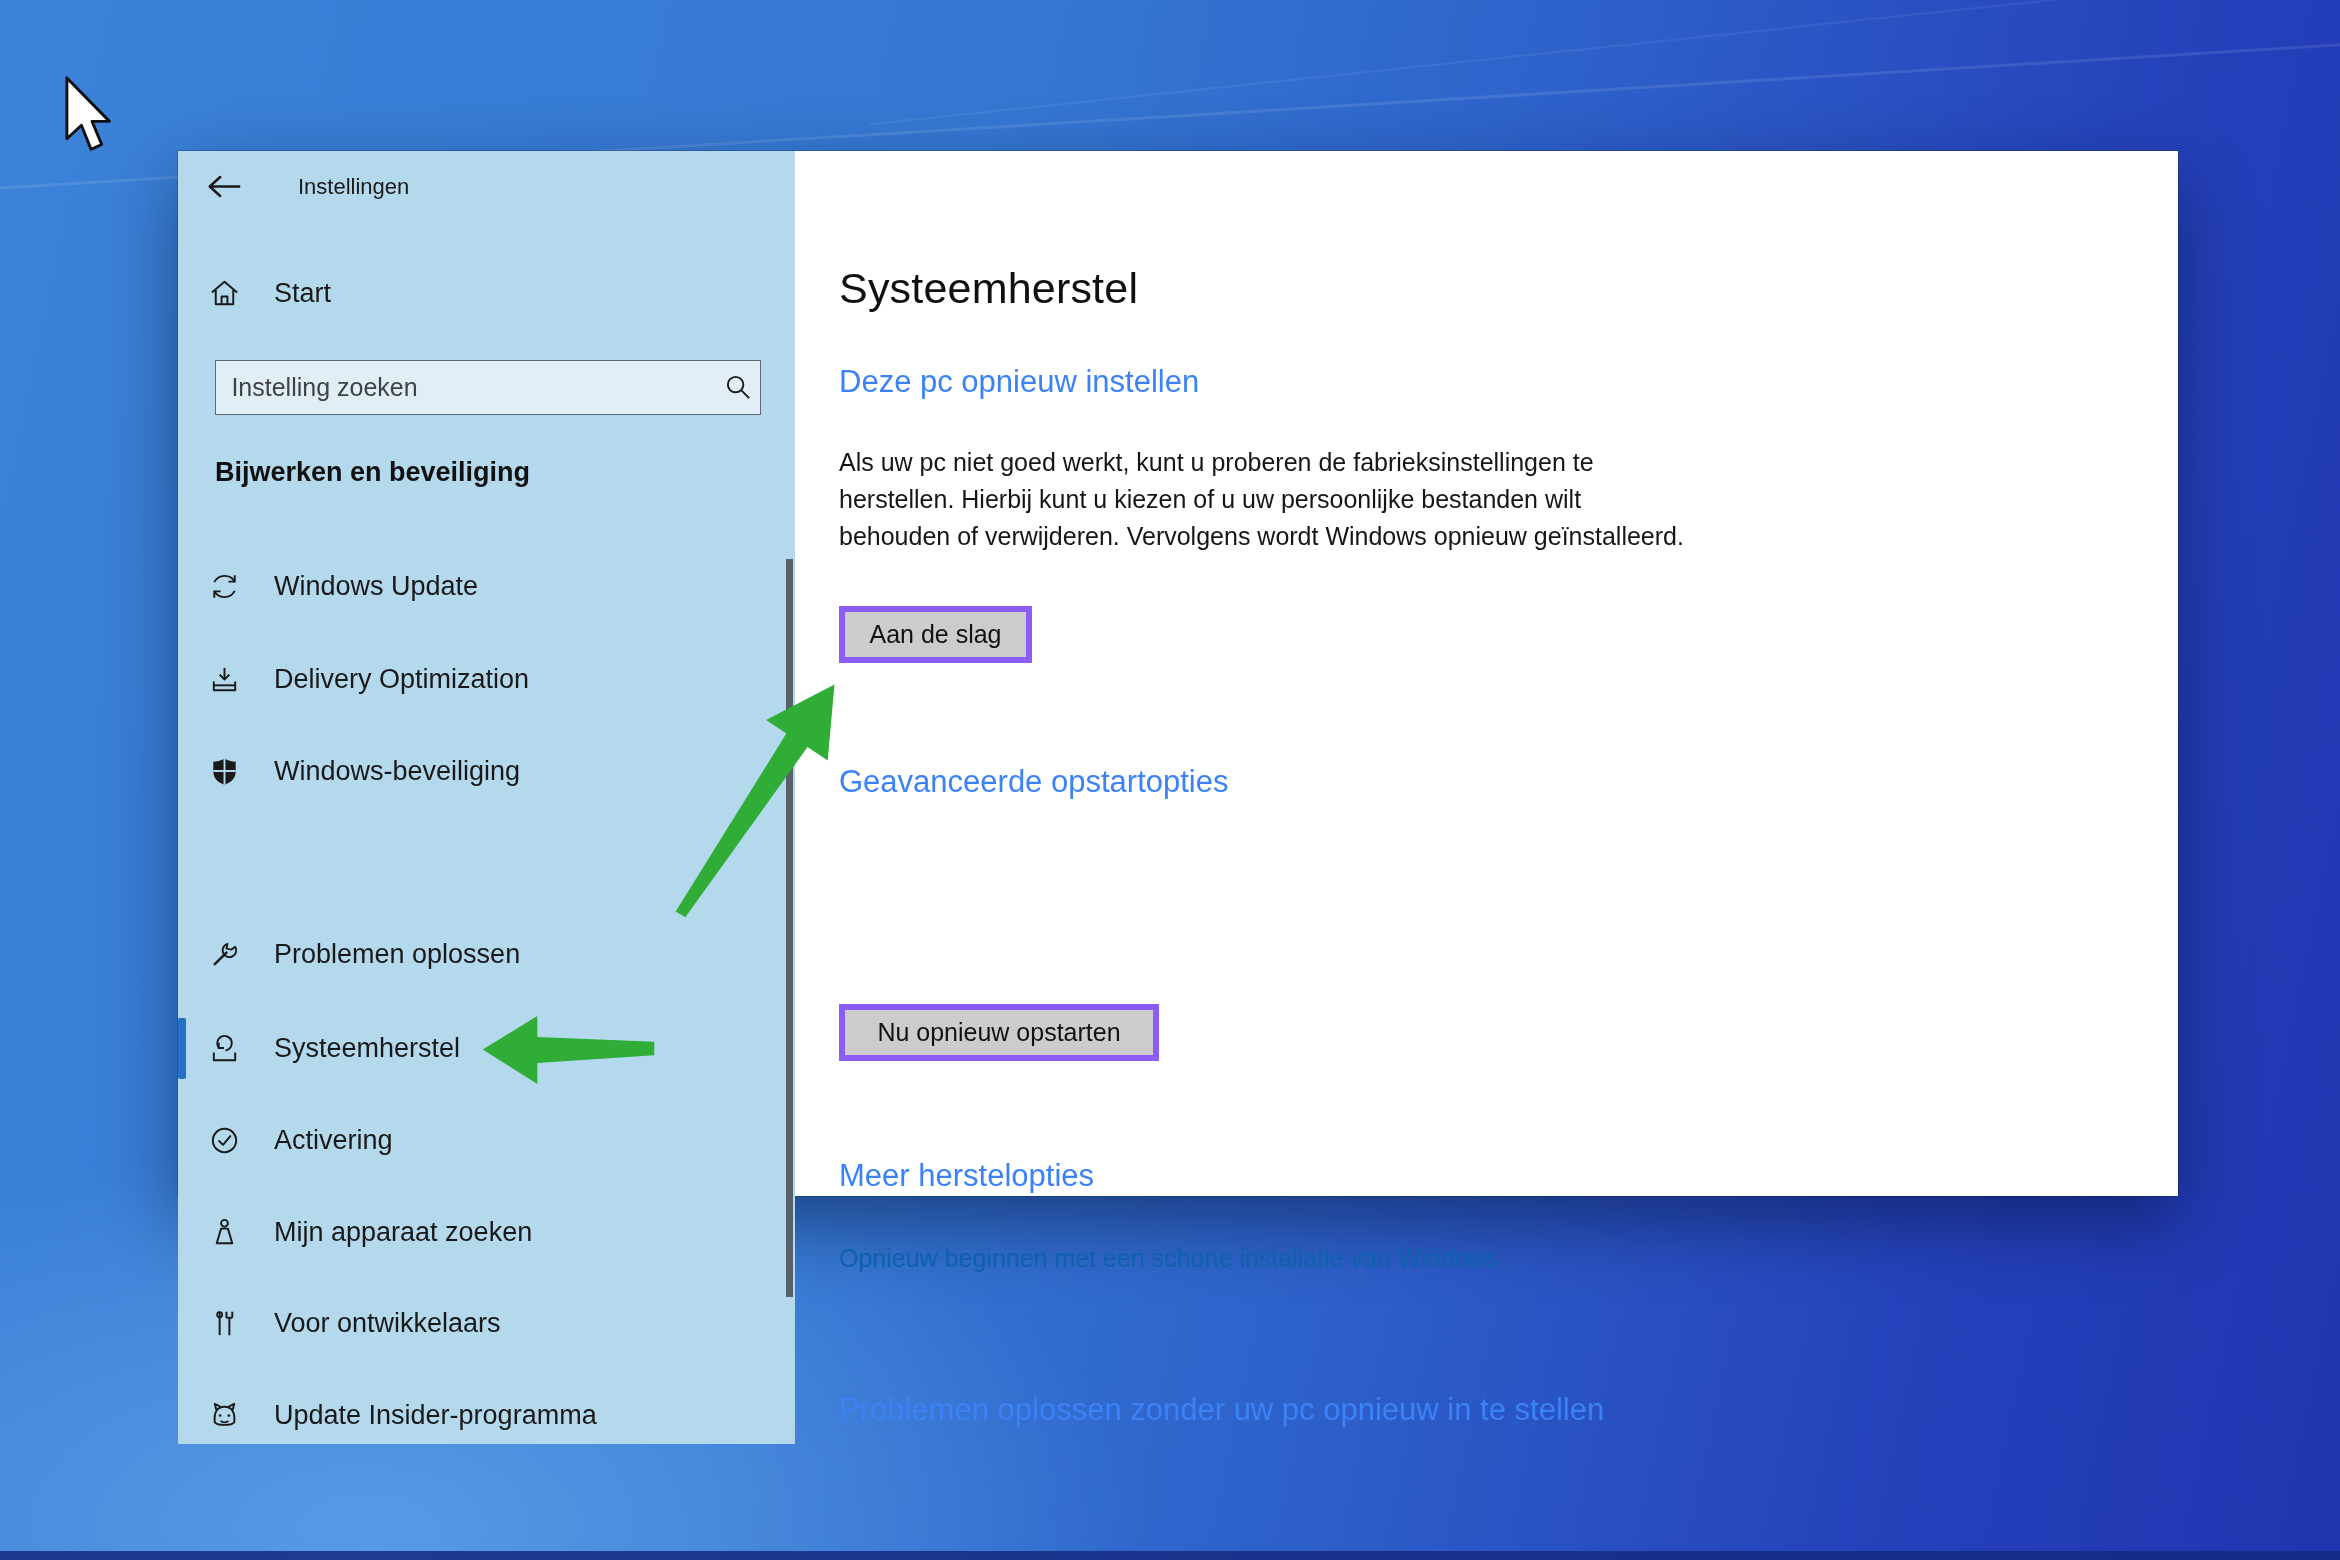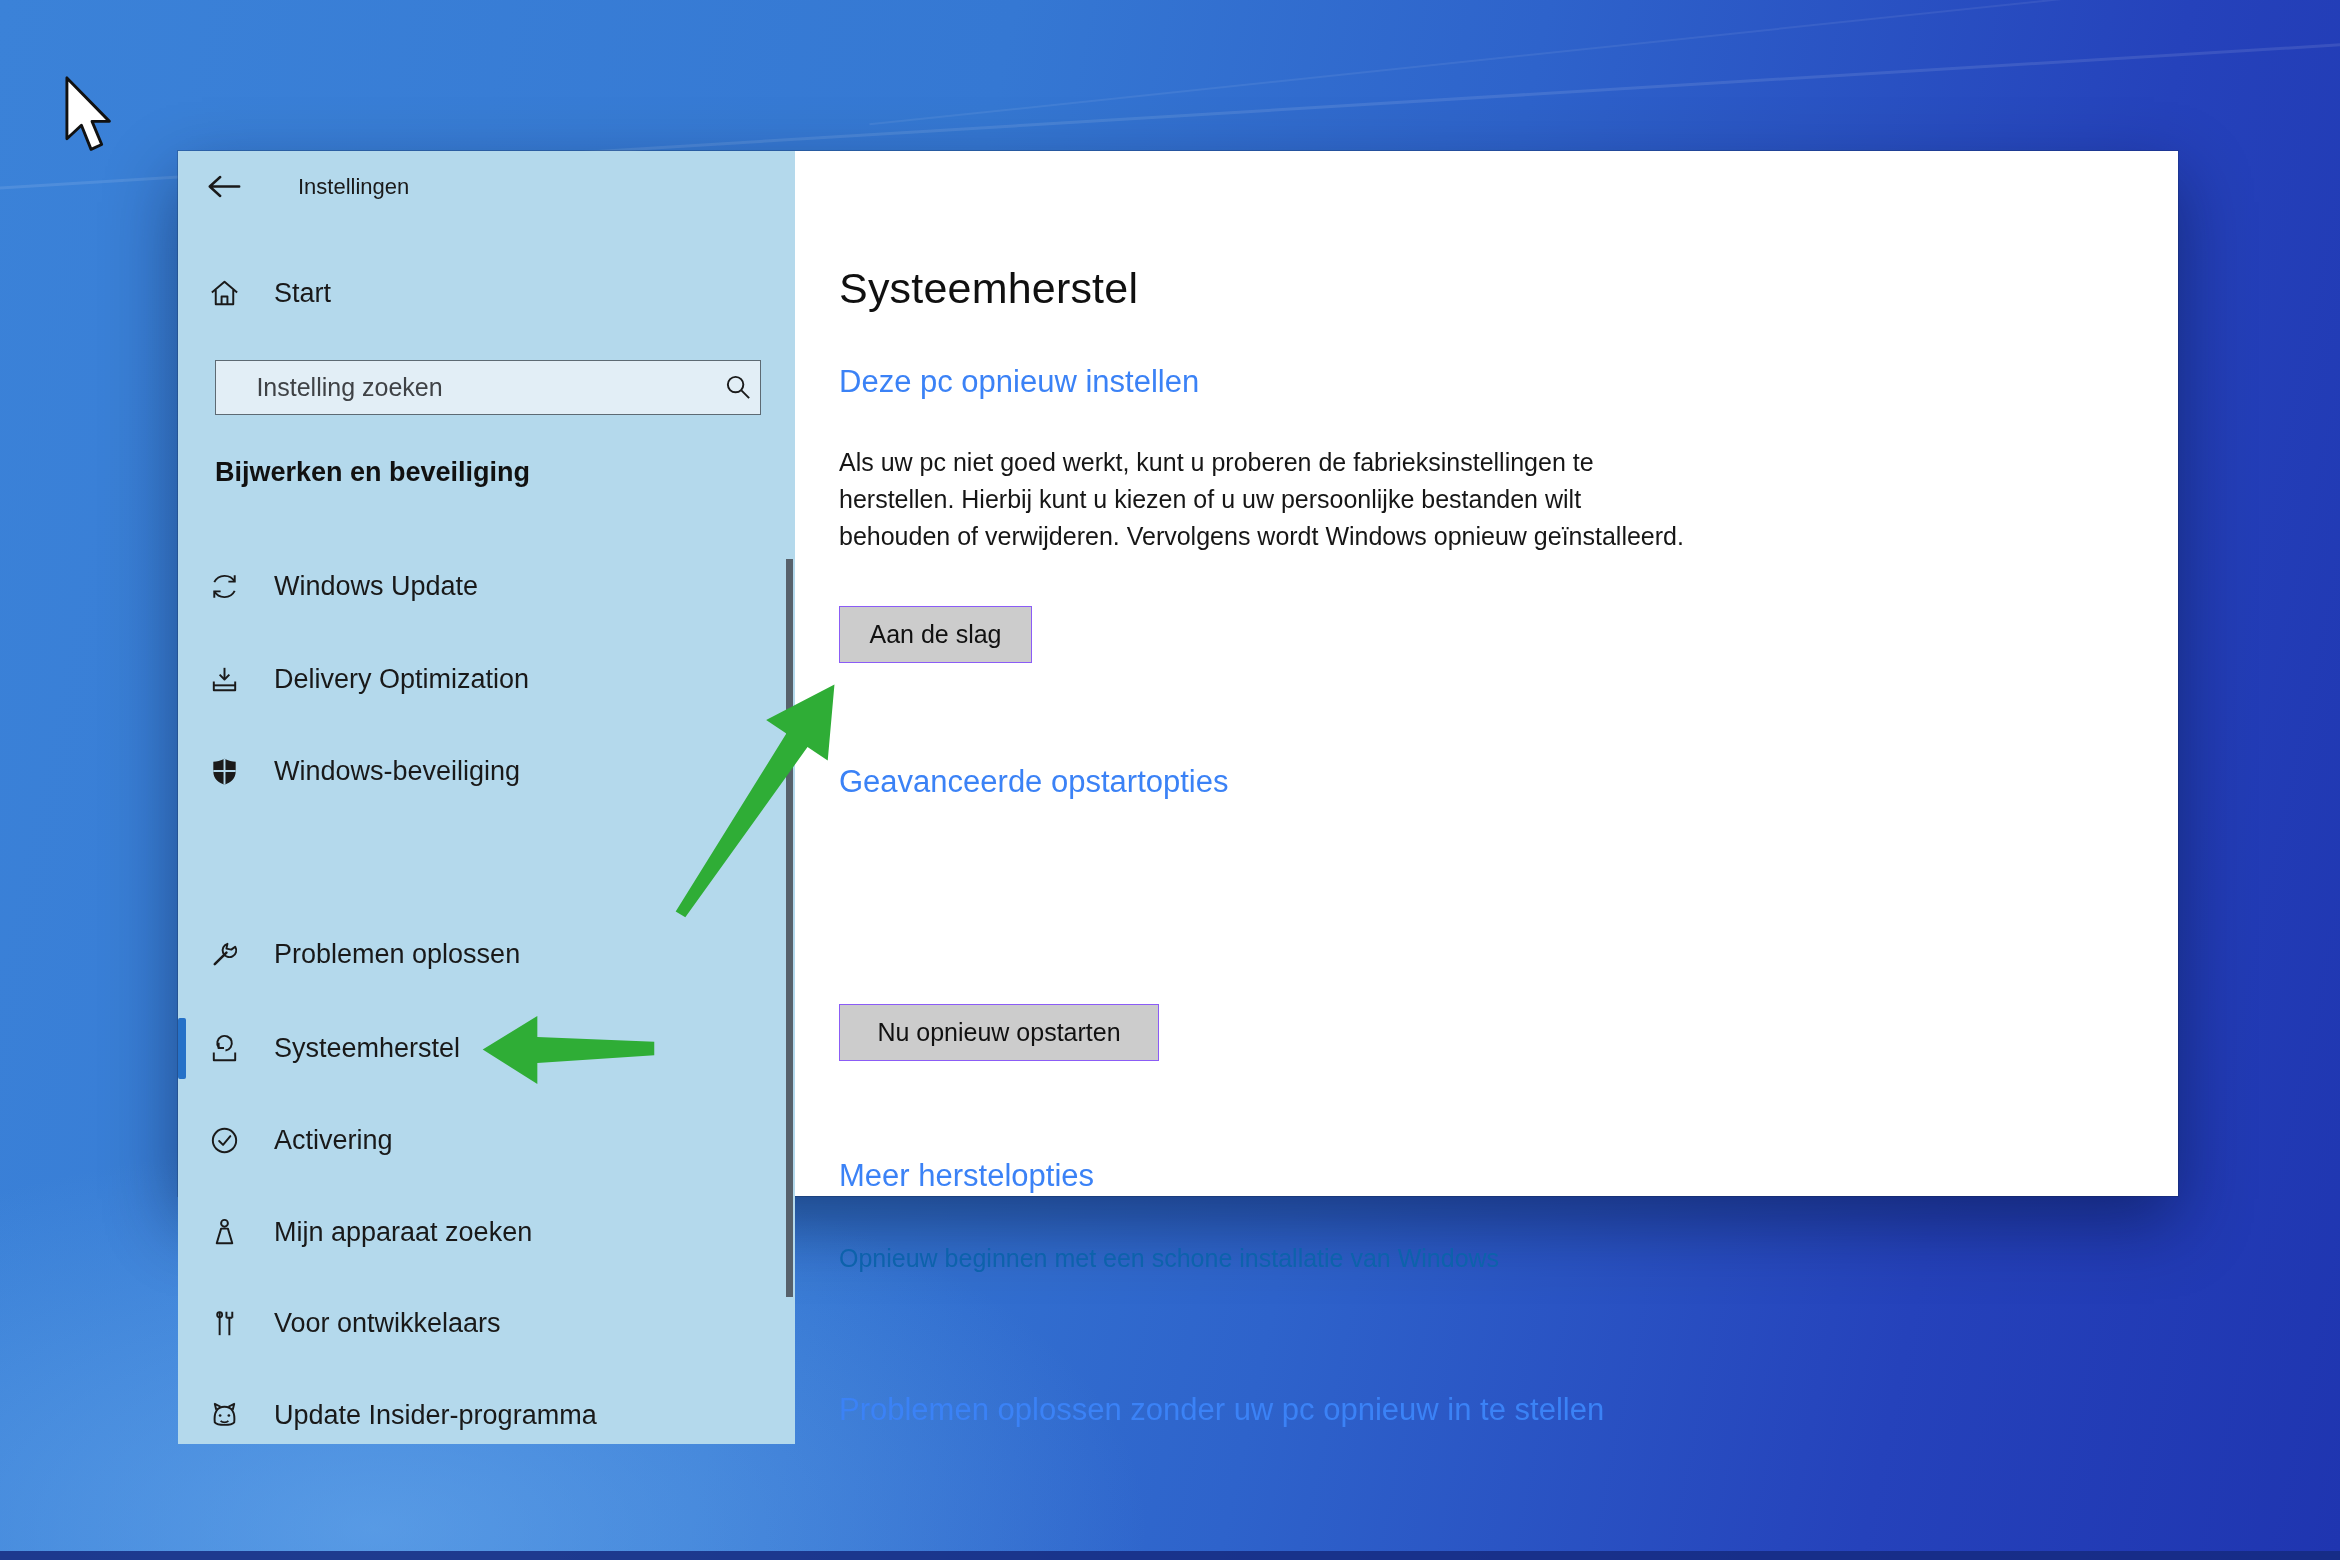"Instelling zoeken" .searchbox { padding-left: 25px -> none }
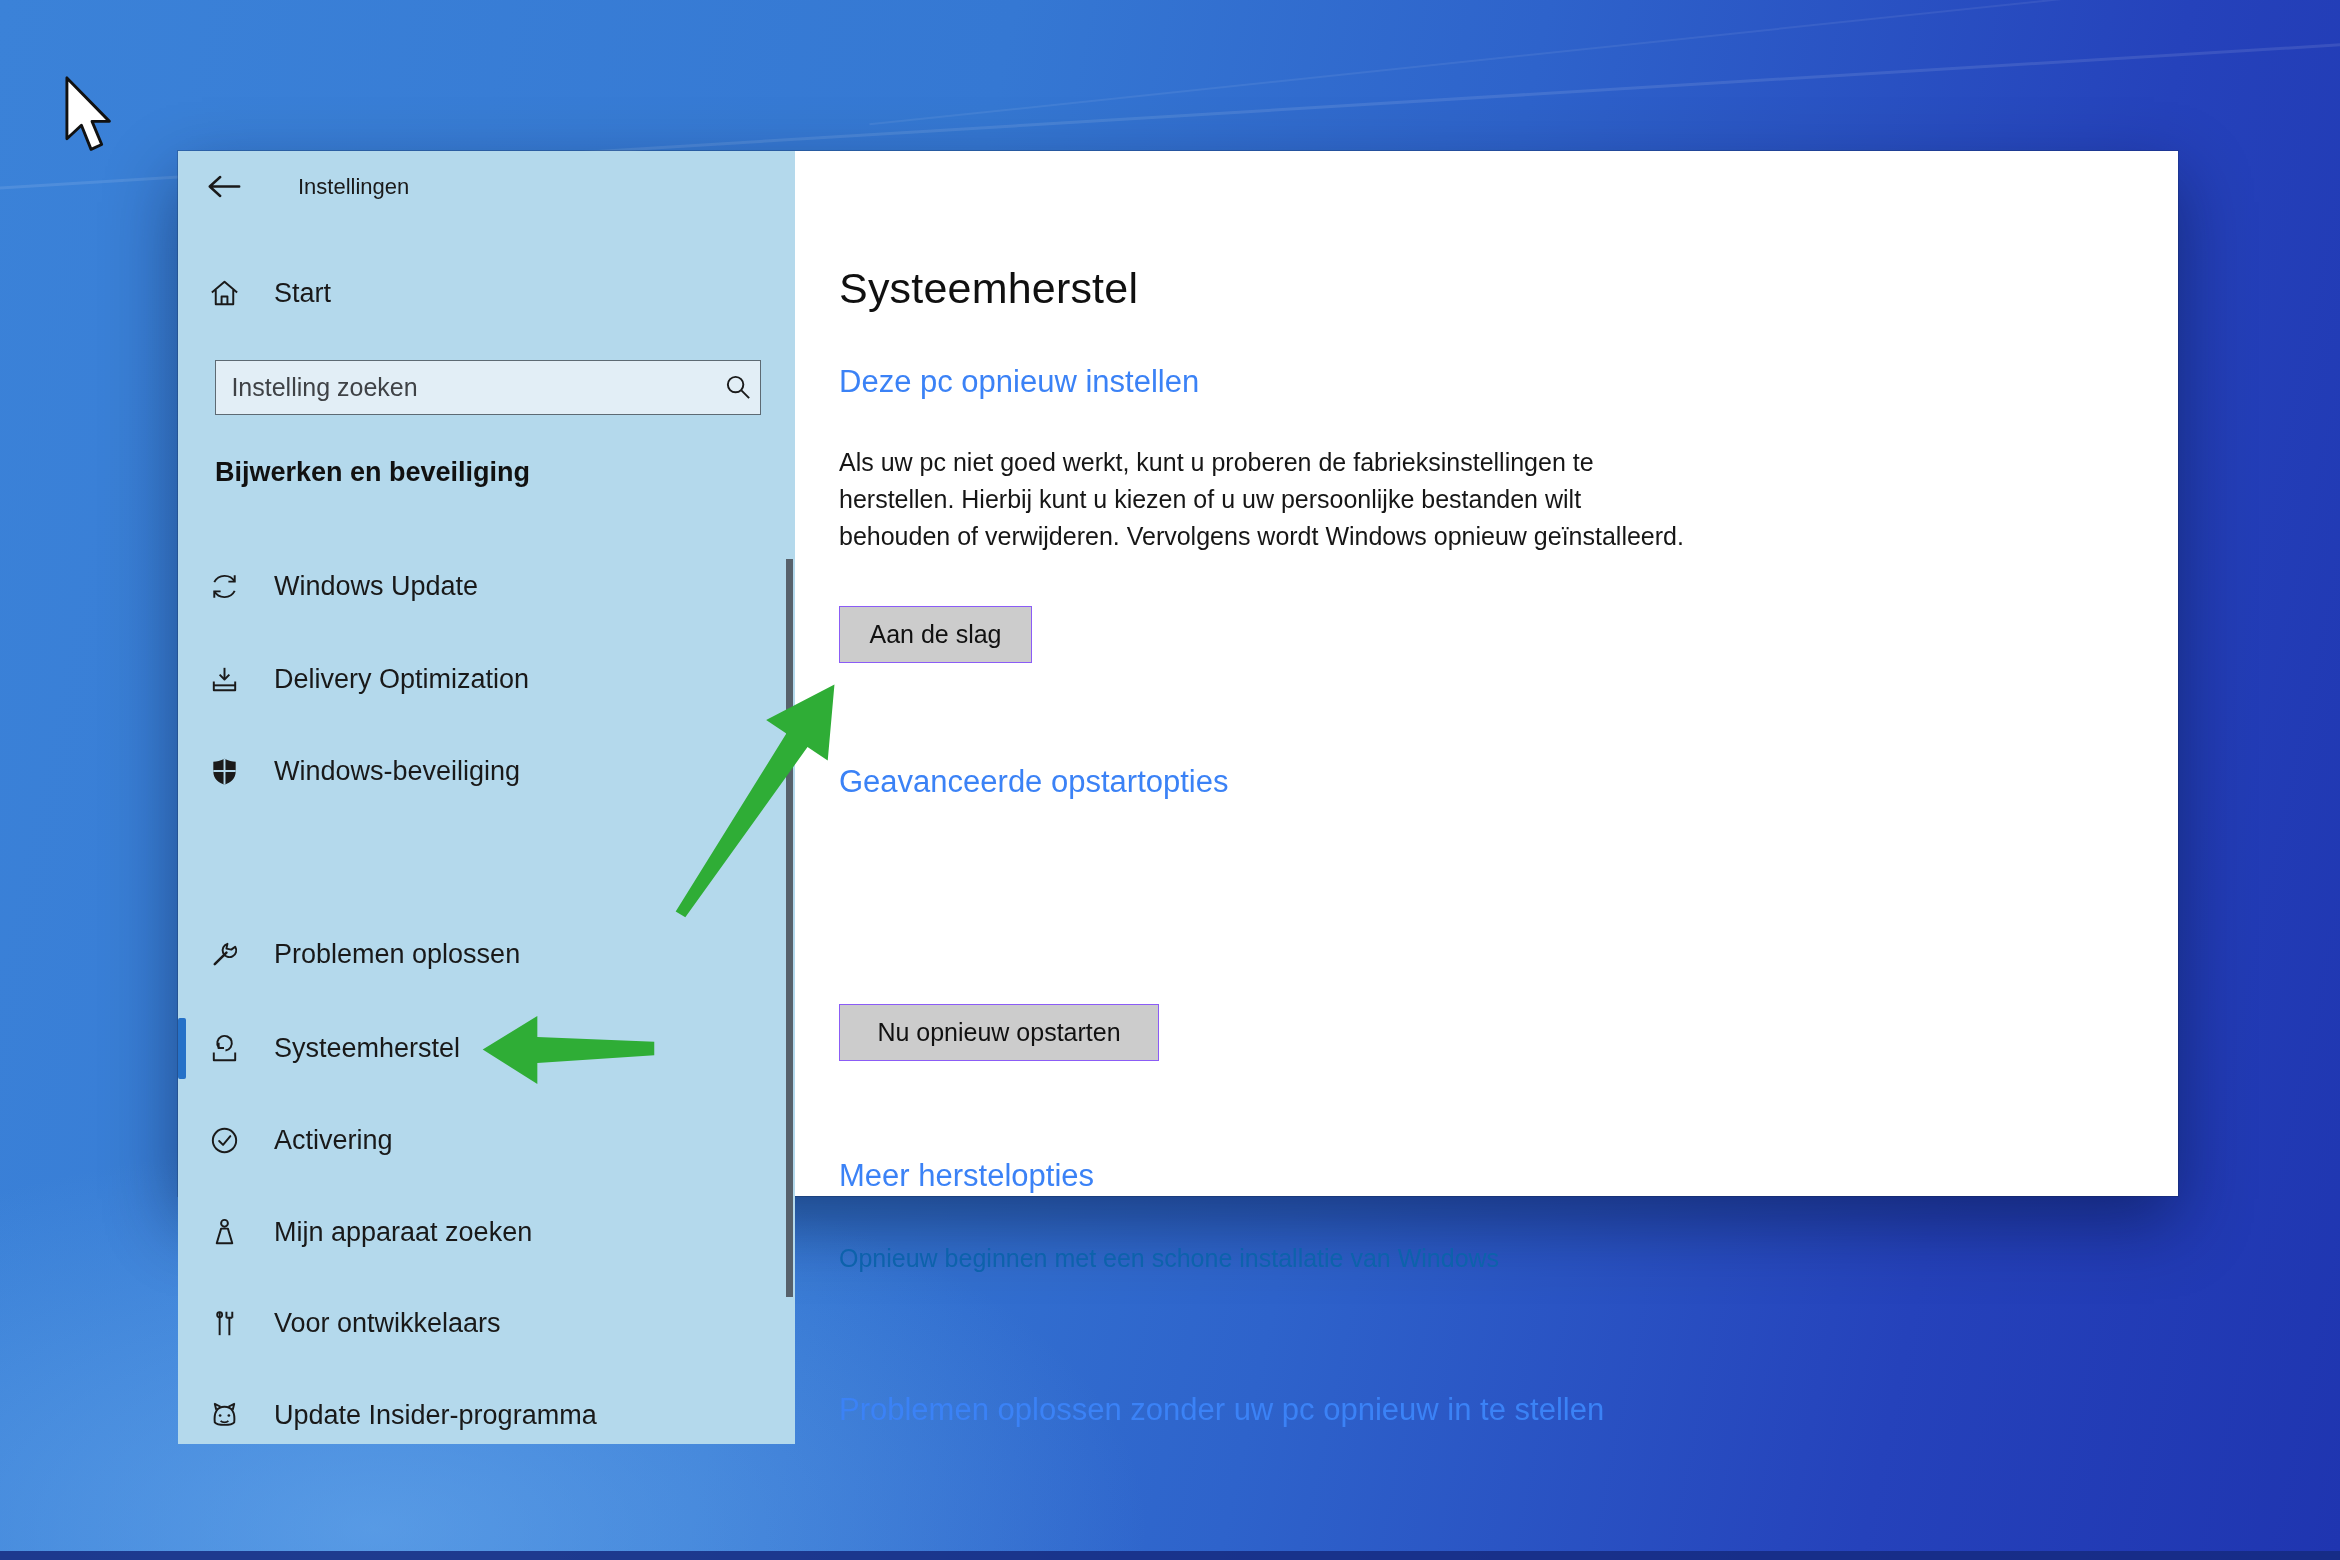"Aan de slag" .gray-btn { border: 1px solid #8b5cf6 -> 6px solid #8b5cf6 }
